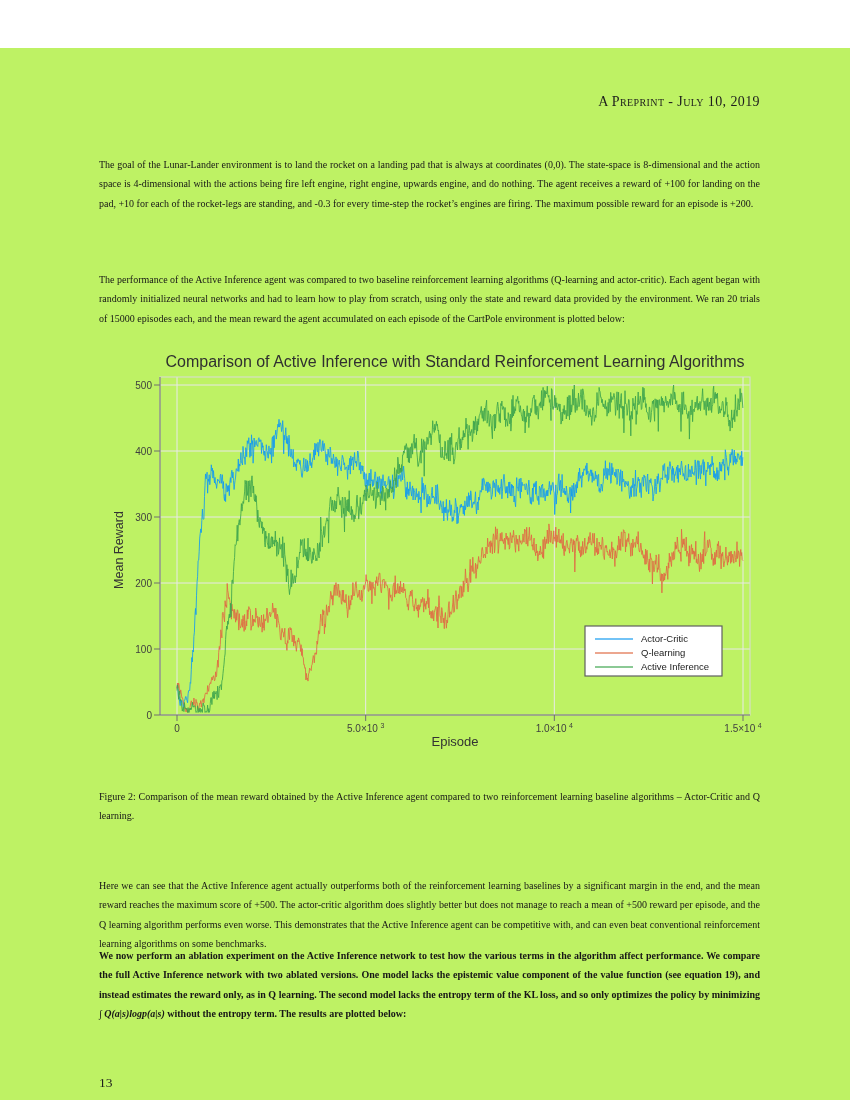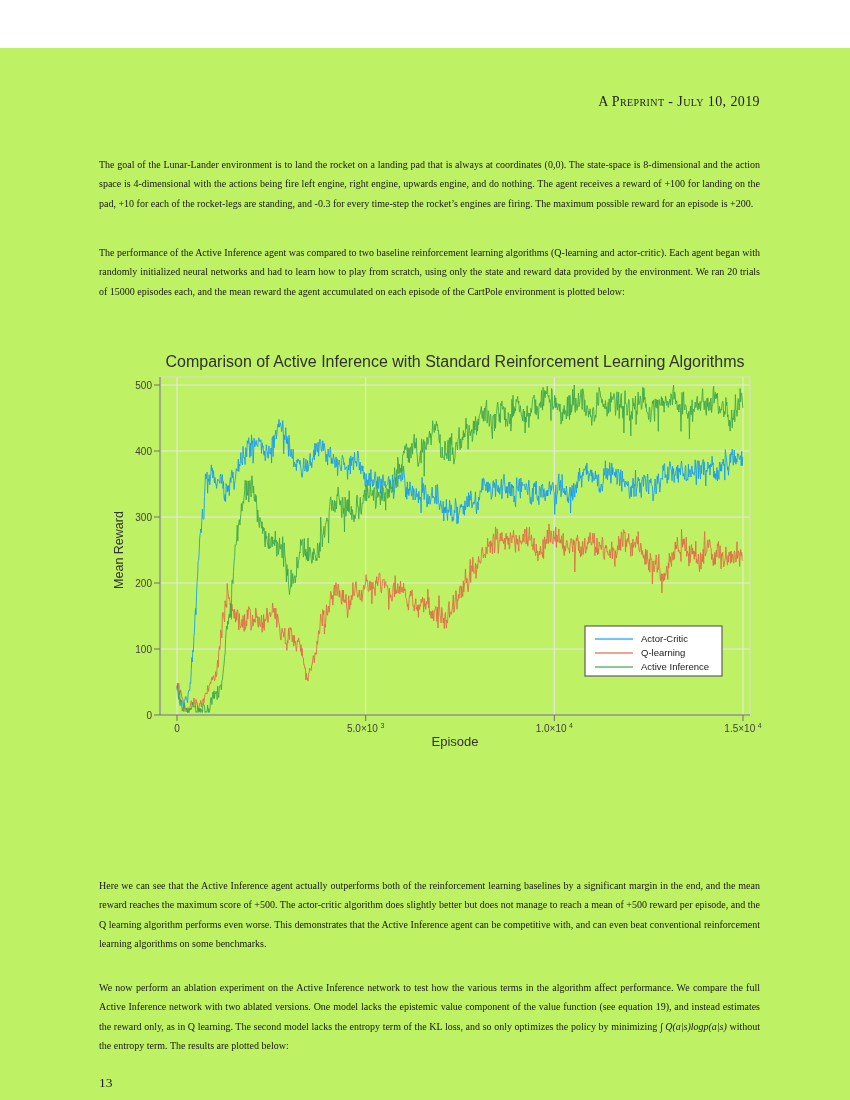"The performance of the Active" .p2 { top: 185px -> 212px }
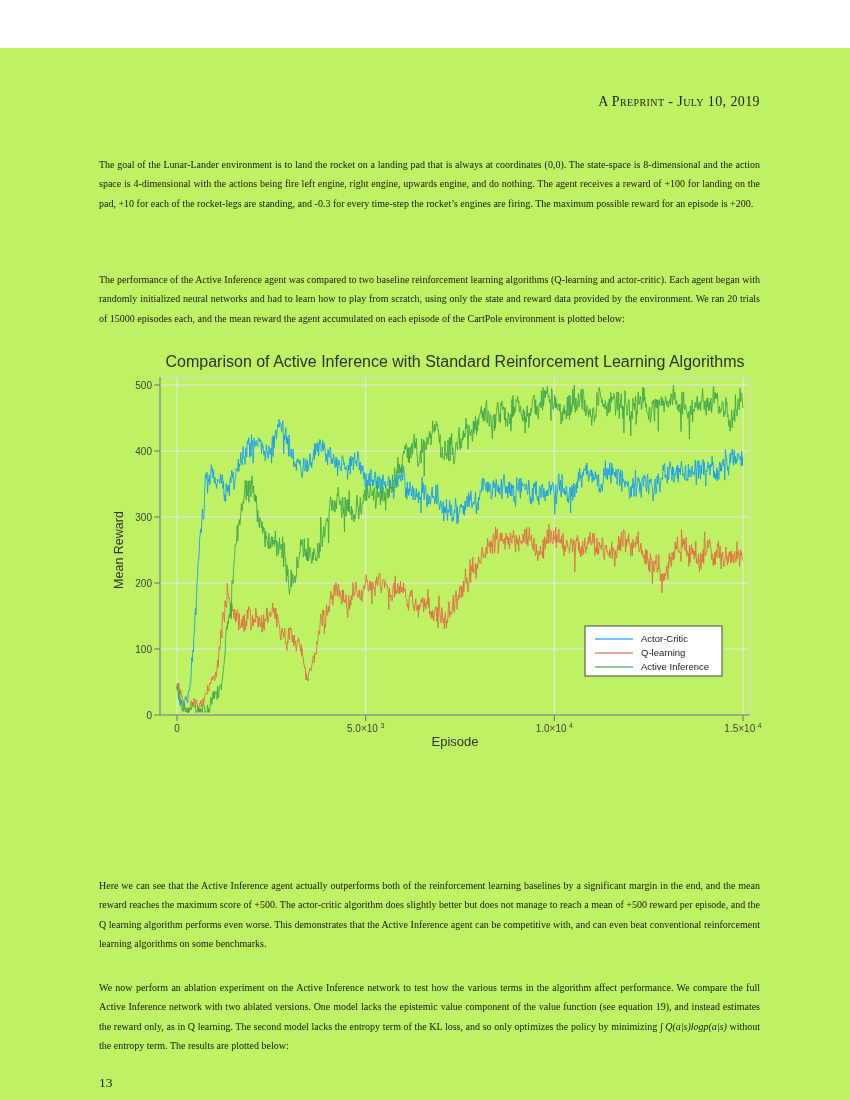"Figure 2: Comparison of the" p.col { html: none -> <p>Figure 2: Comparison of the mean reward obtained by the Active Inference agent compared to two reinforcement learning baseline algorithms – Actor-Critic and Q learning.</p> }
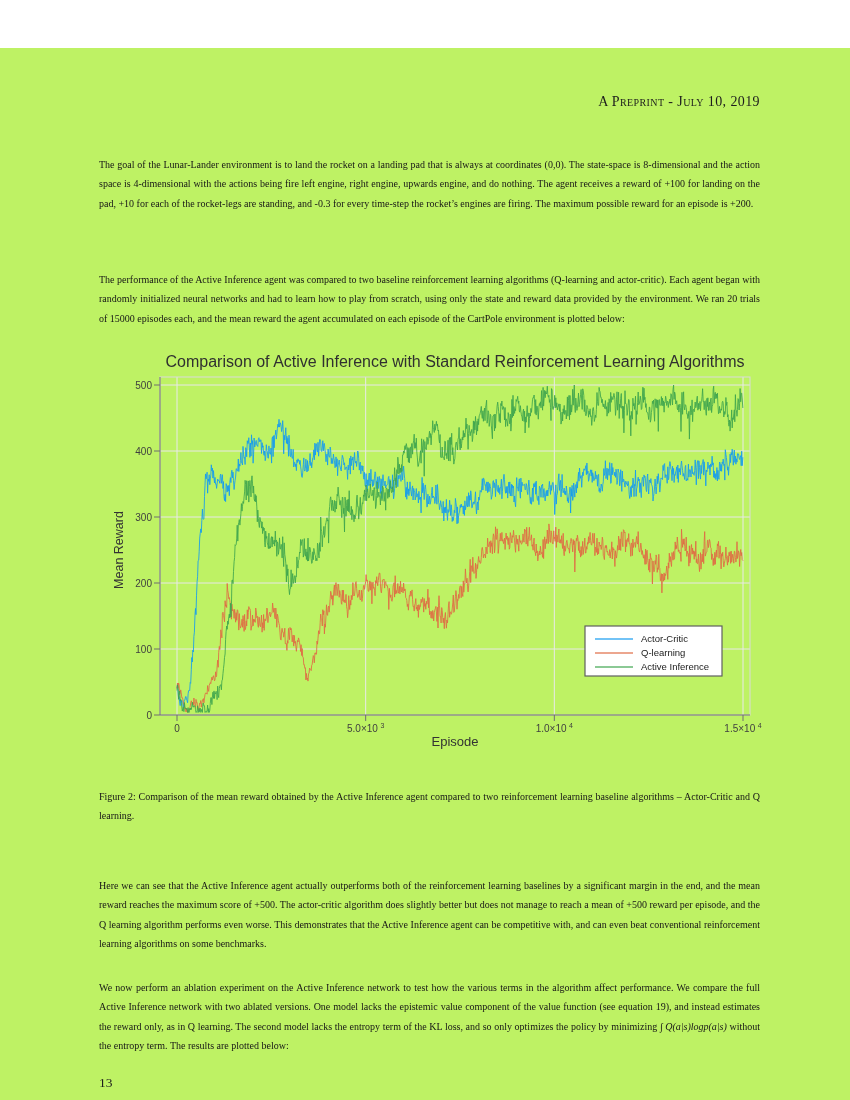"We now perform an ablation" .p4 { font-weight: none -> bold; top: 920px -> 888px }
